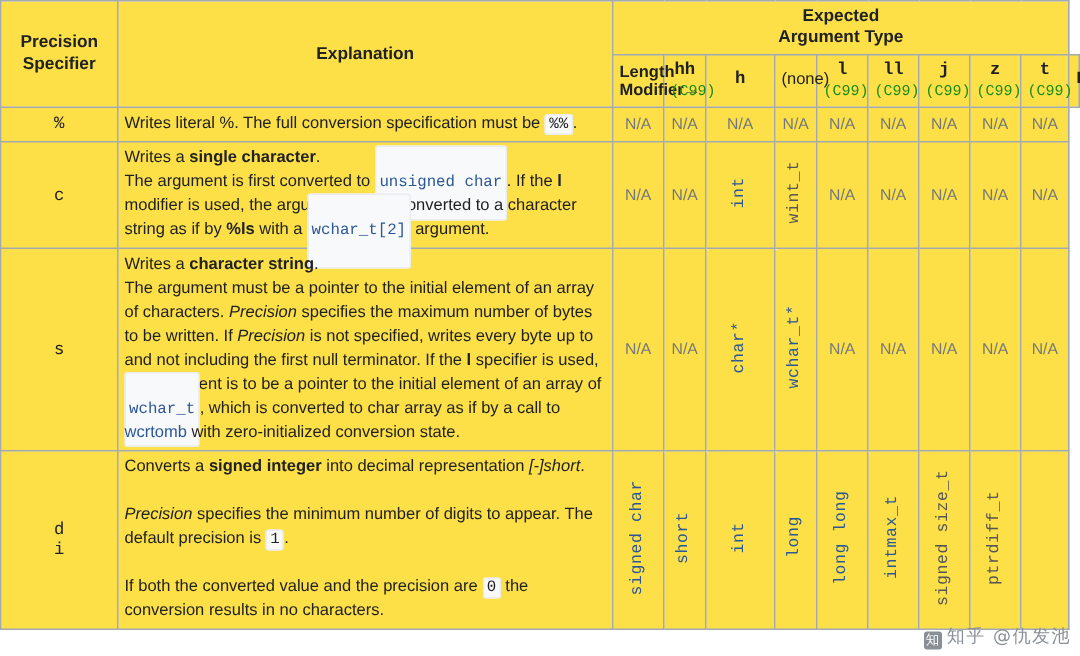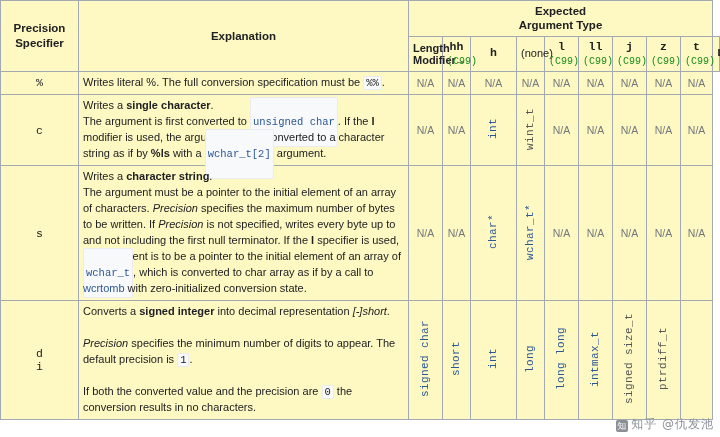"Expected" table.cref td, table.cref th { background: #fef9c3 -> #fde047 }
